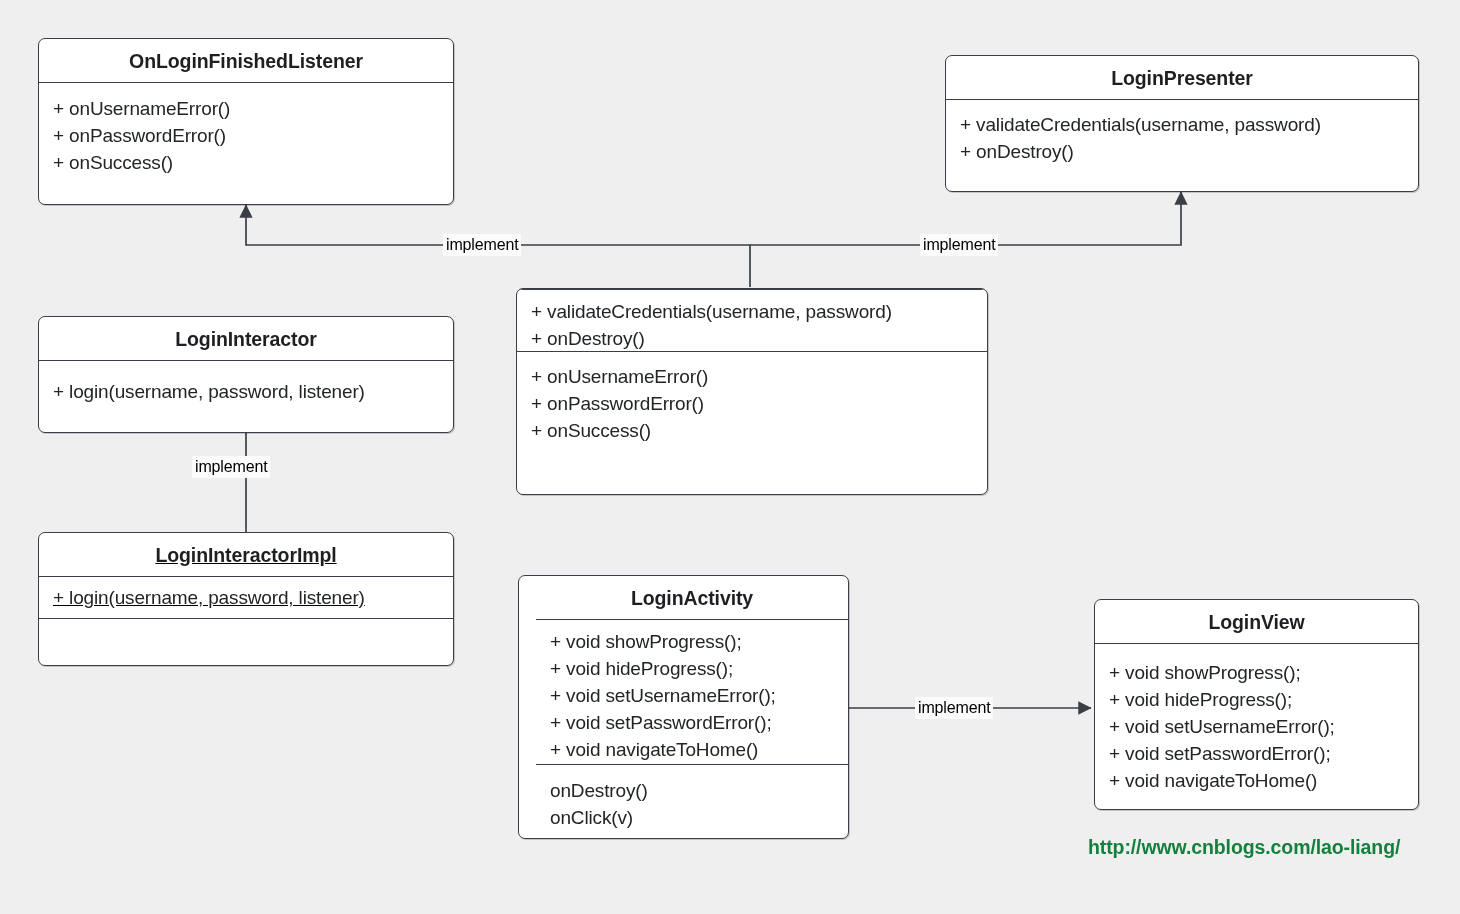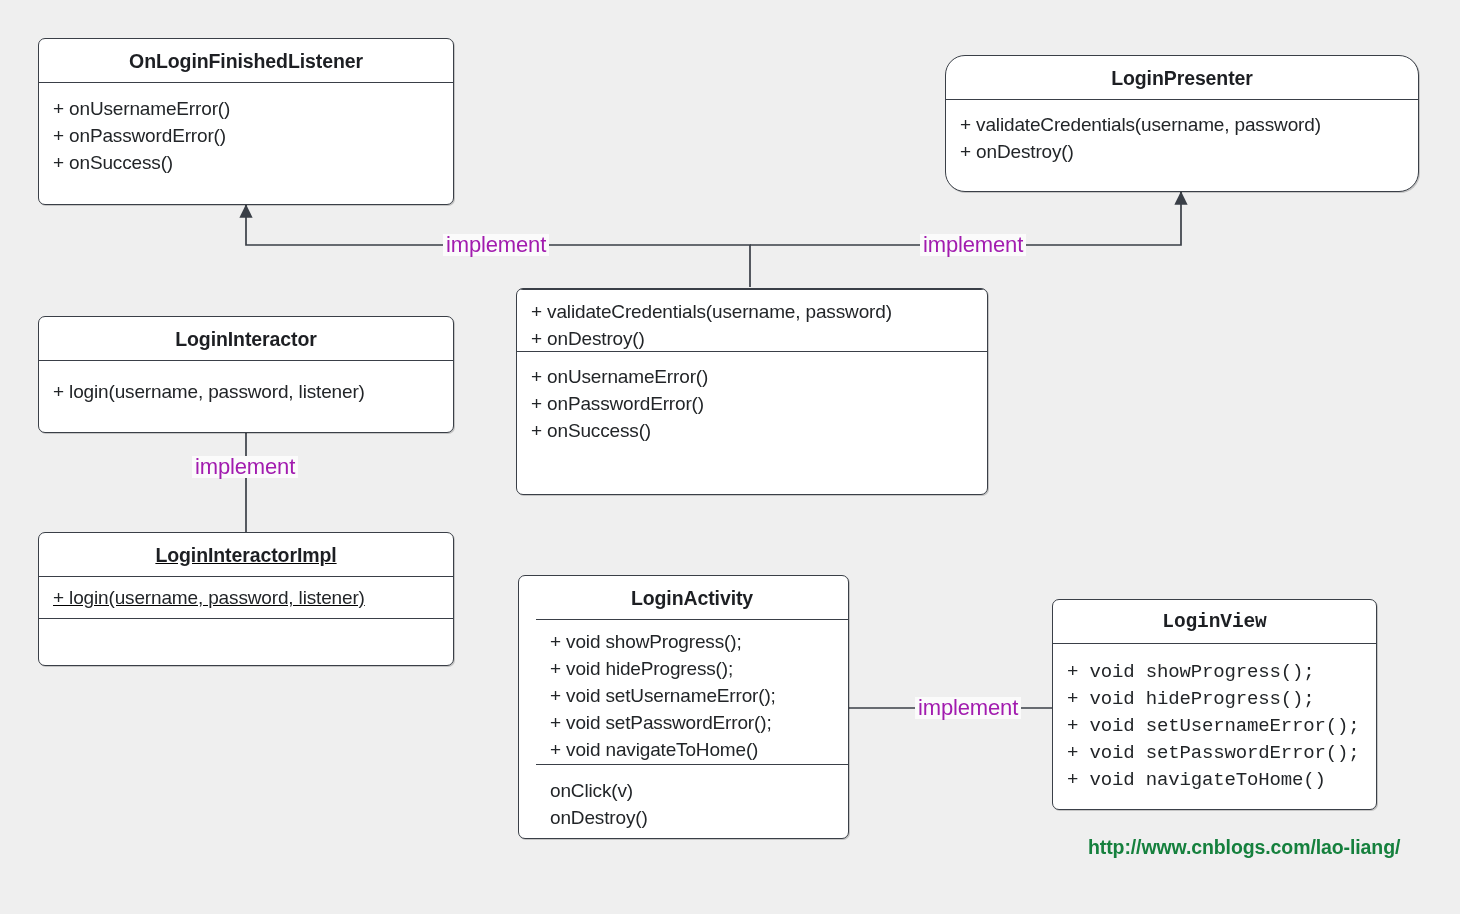"LoginPresenter" div.uml-class { border-radius: 20px -> none }
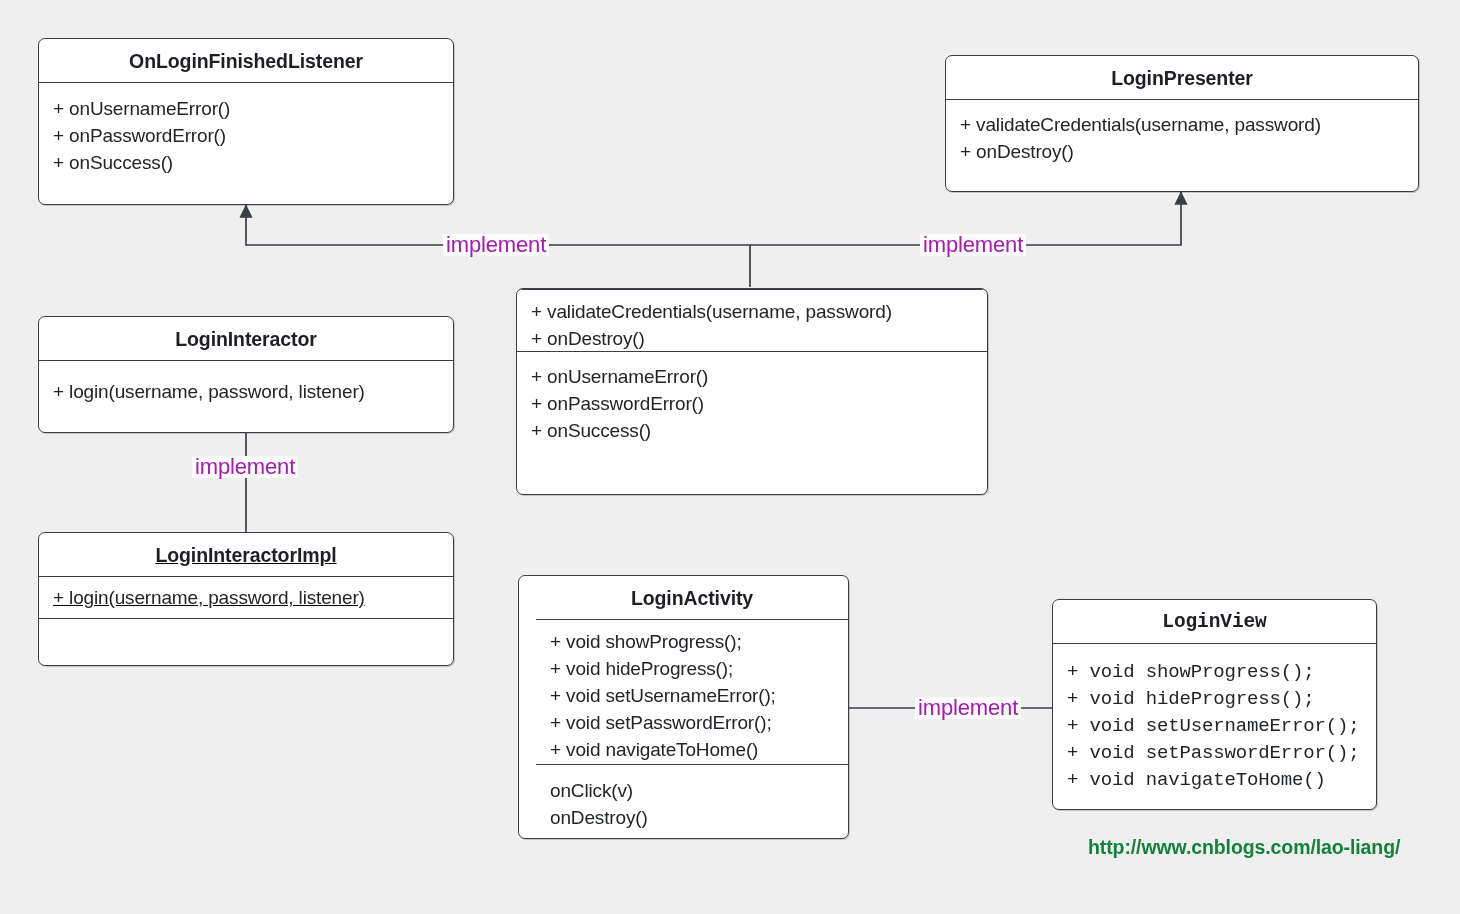"implement" .edge-label { color: #a21caf -> #000000; font-size: 22px -> 16px }
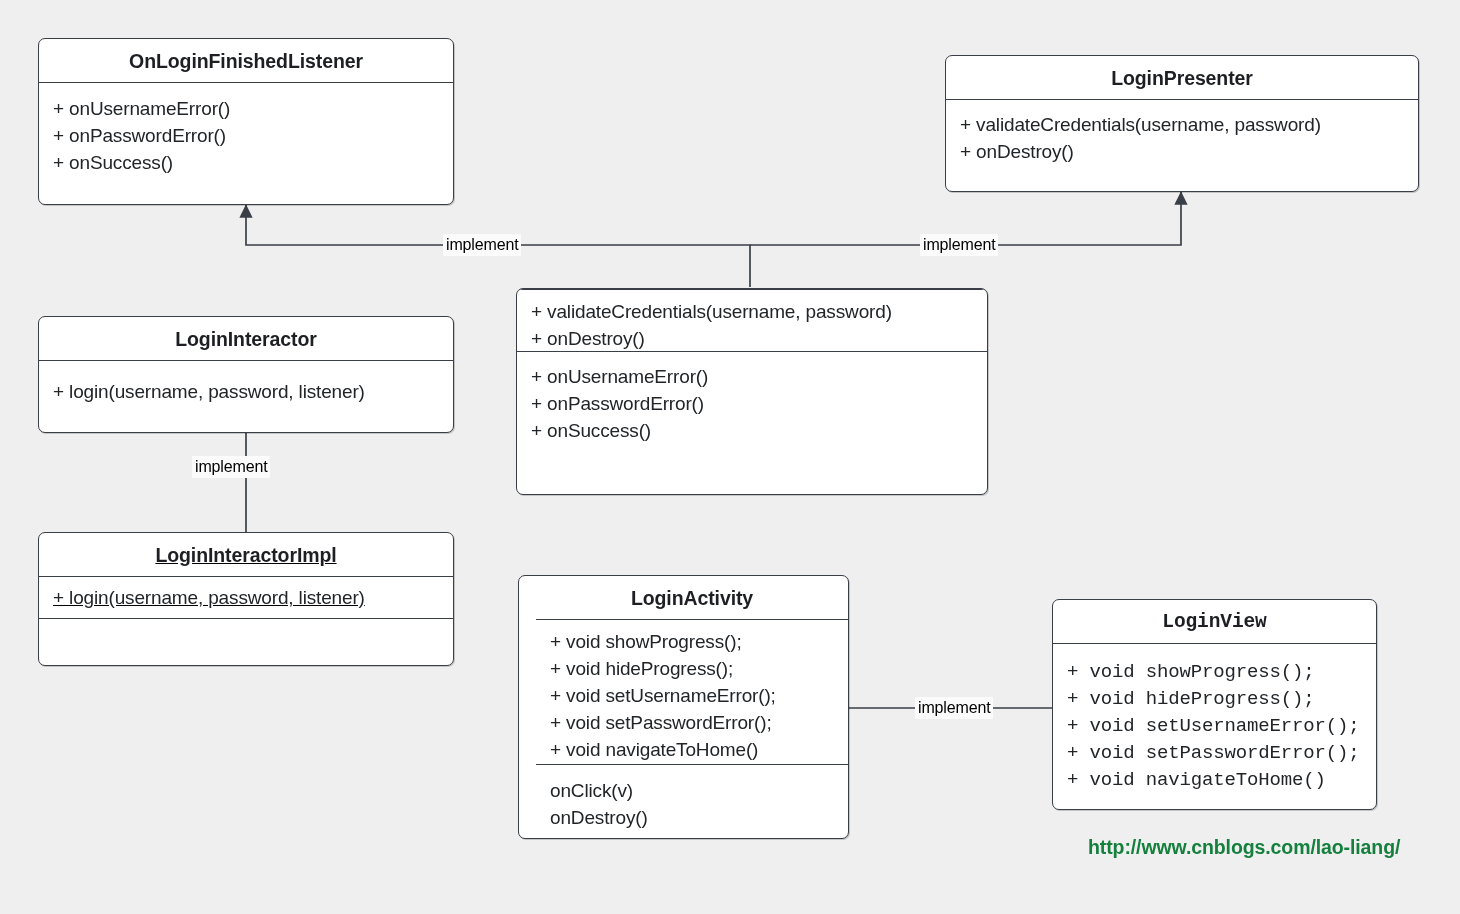"LoginView" div.uml-class { font-family: Liberation Mono, monospace -> none; left: 1052px -> 1094px }
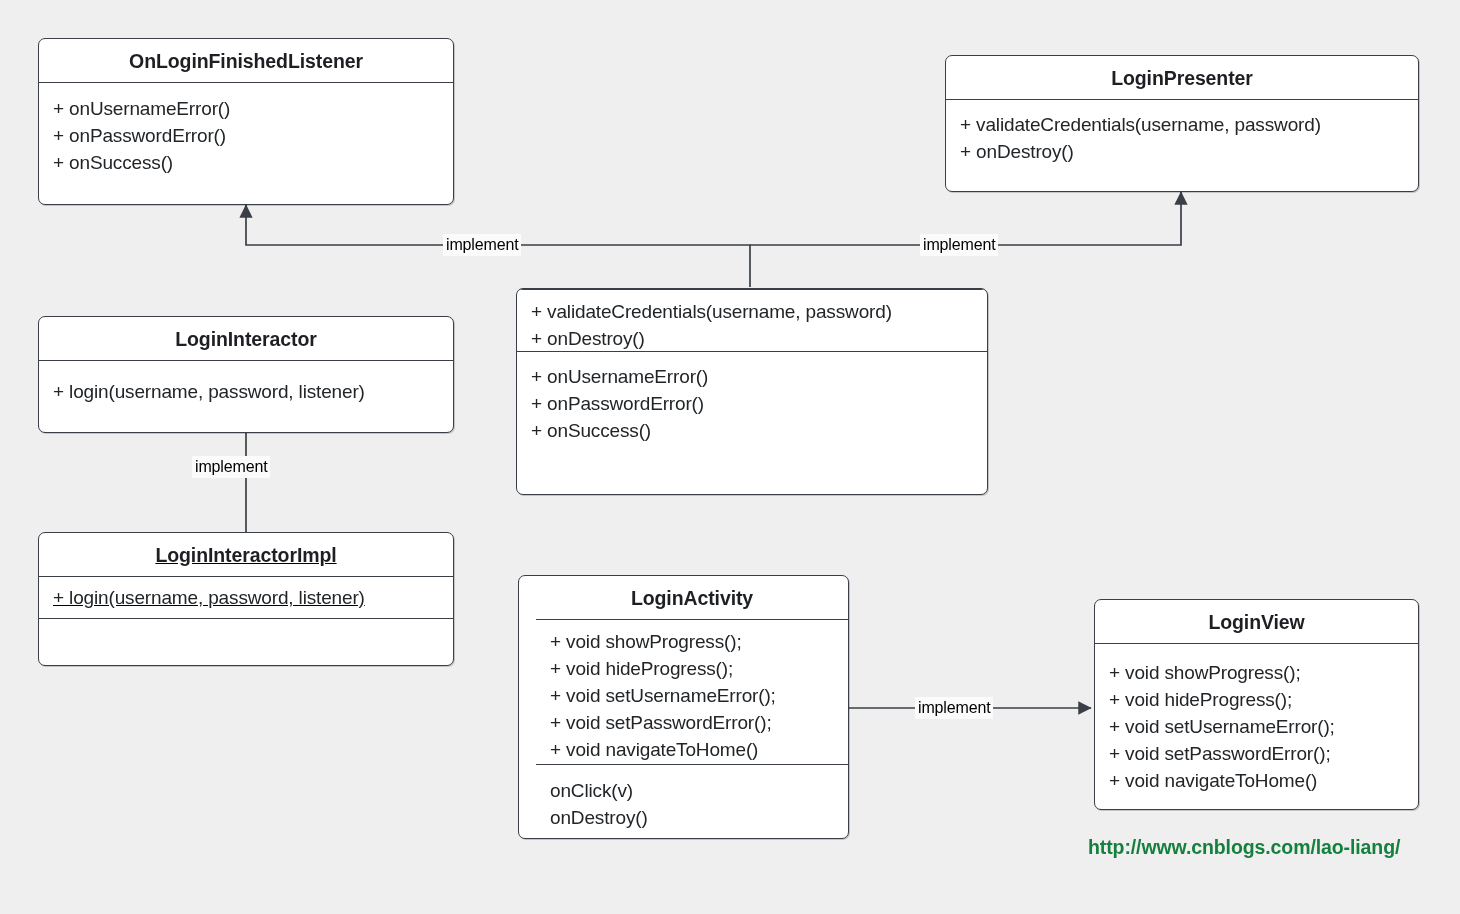"onClick(v)" div.uml-member { order: before "onDestroy()" -> after "onDestroy()" }
